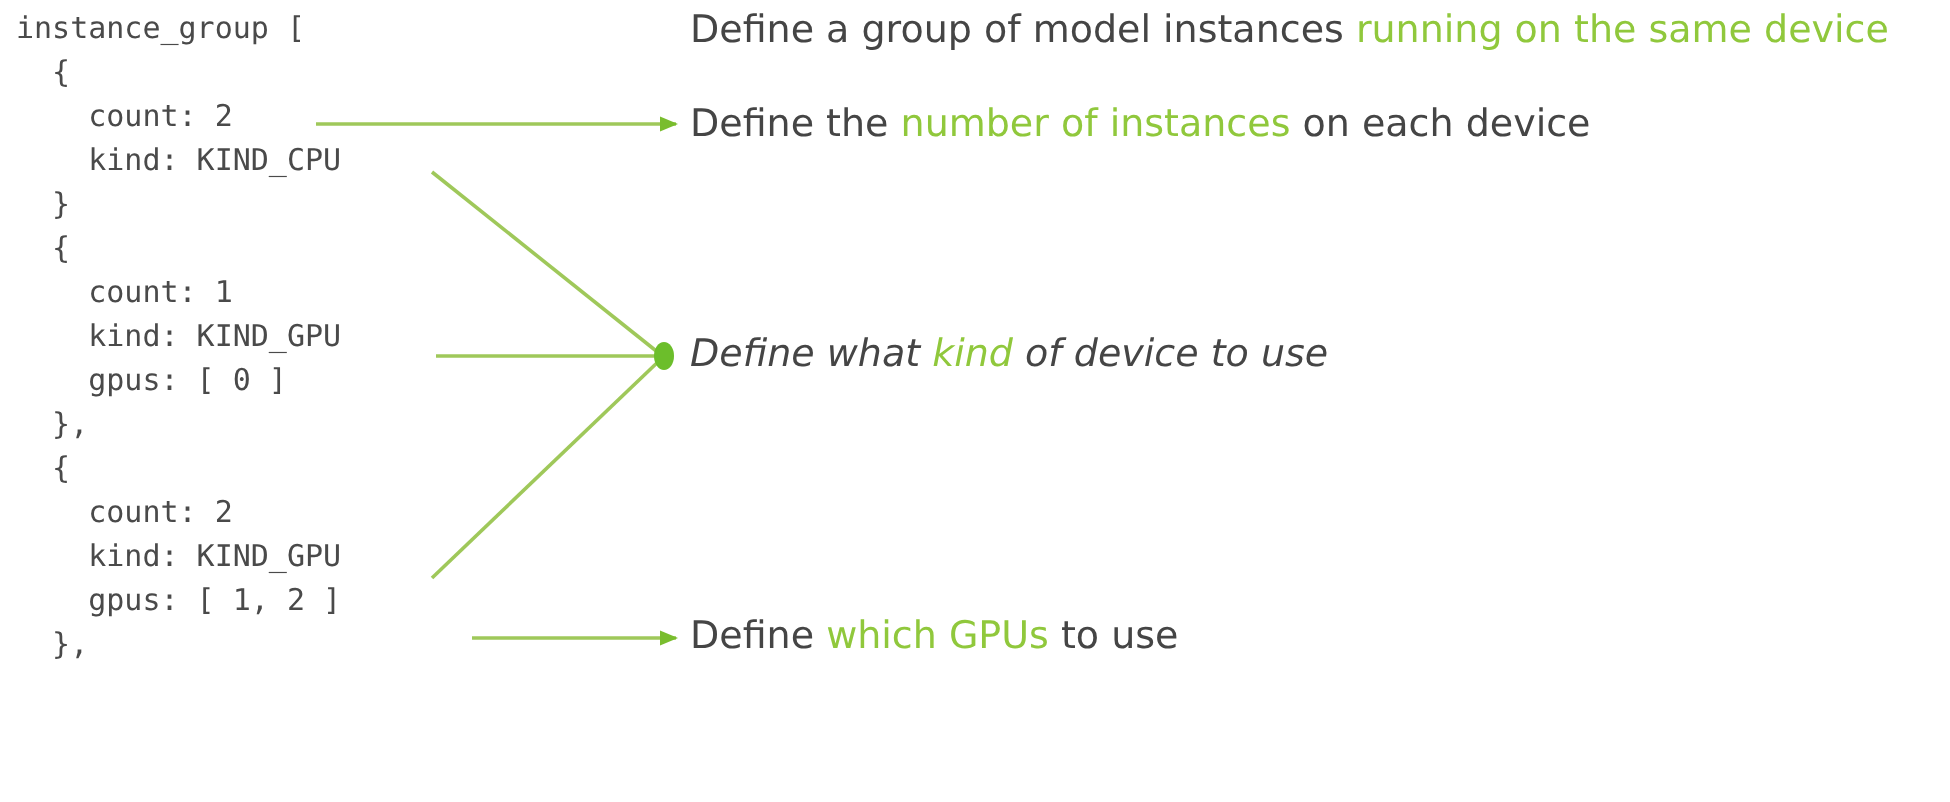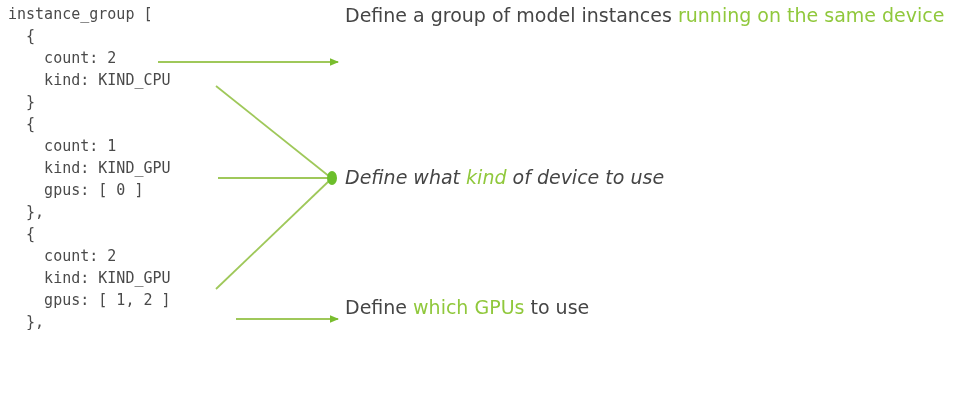"Define the number of instances" div.annotation { html: none -> <div><span>Define the </span><span>number of instances</span><span> on each device</span></div> }
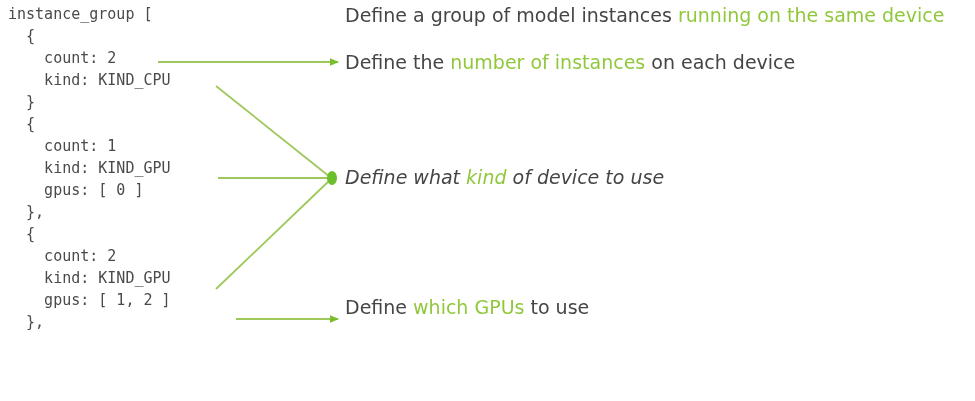"Define which GPUs to use" #annotation-4 { top: 296px -> 307px }
